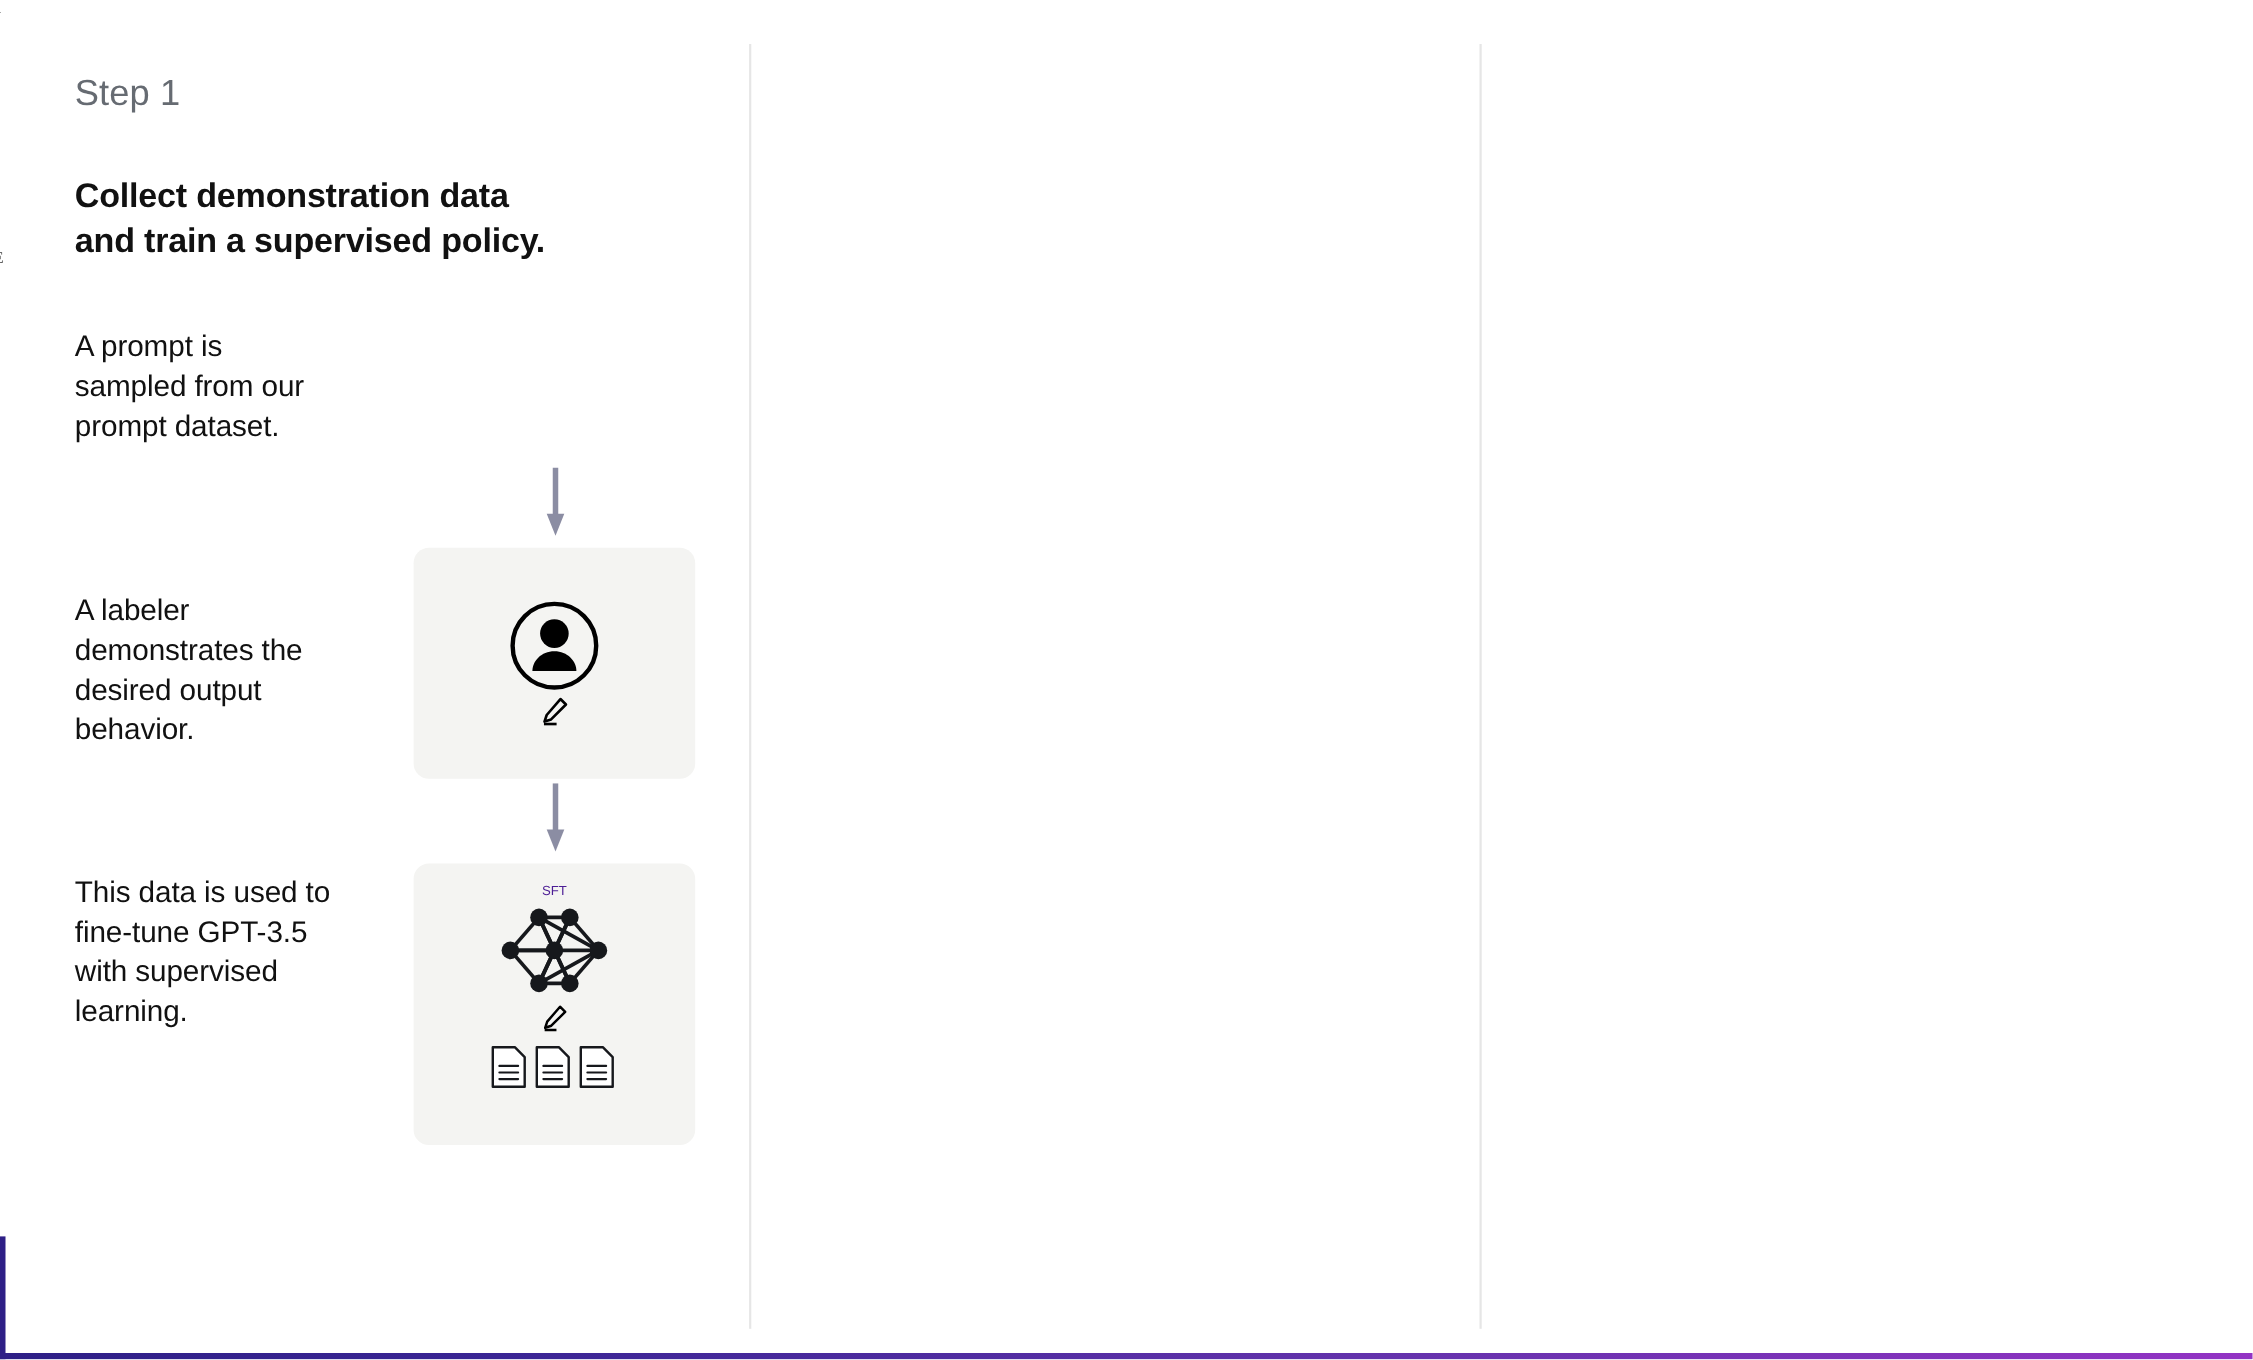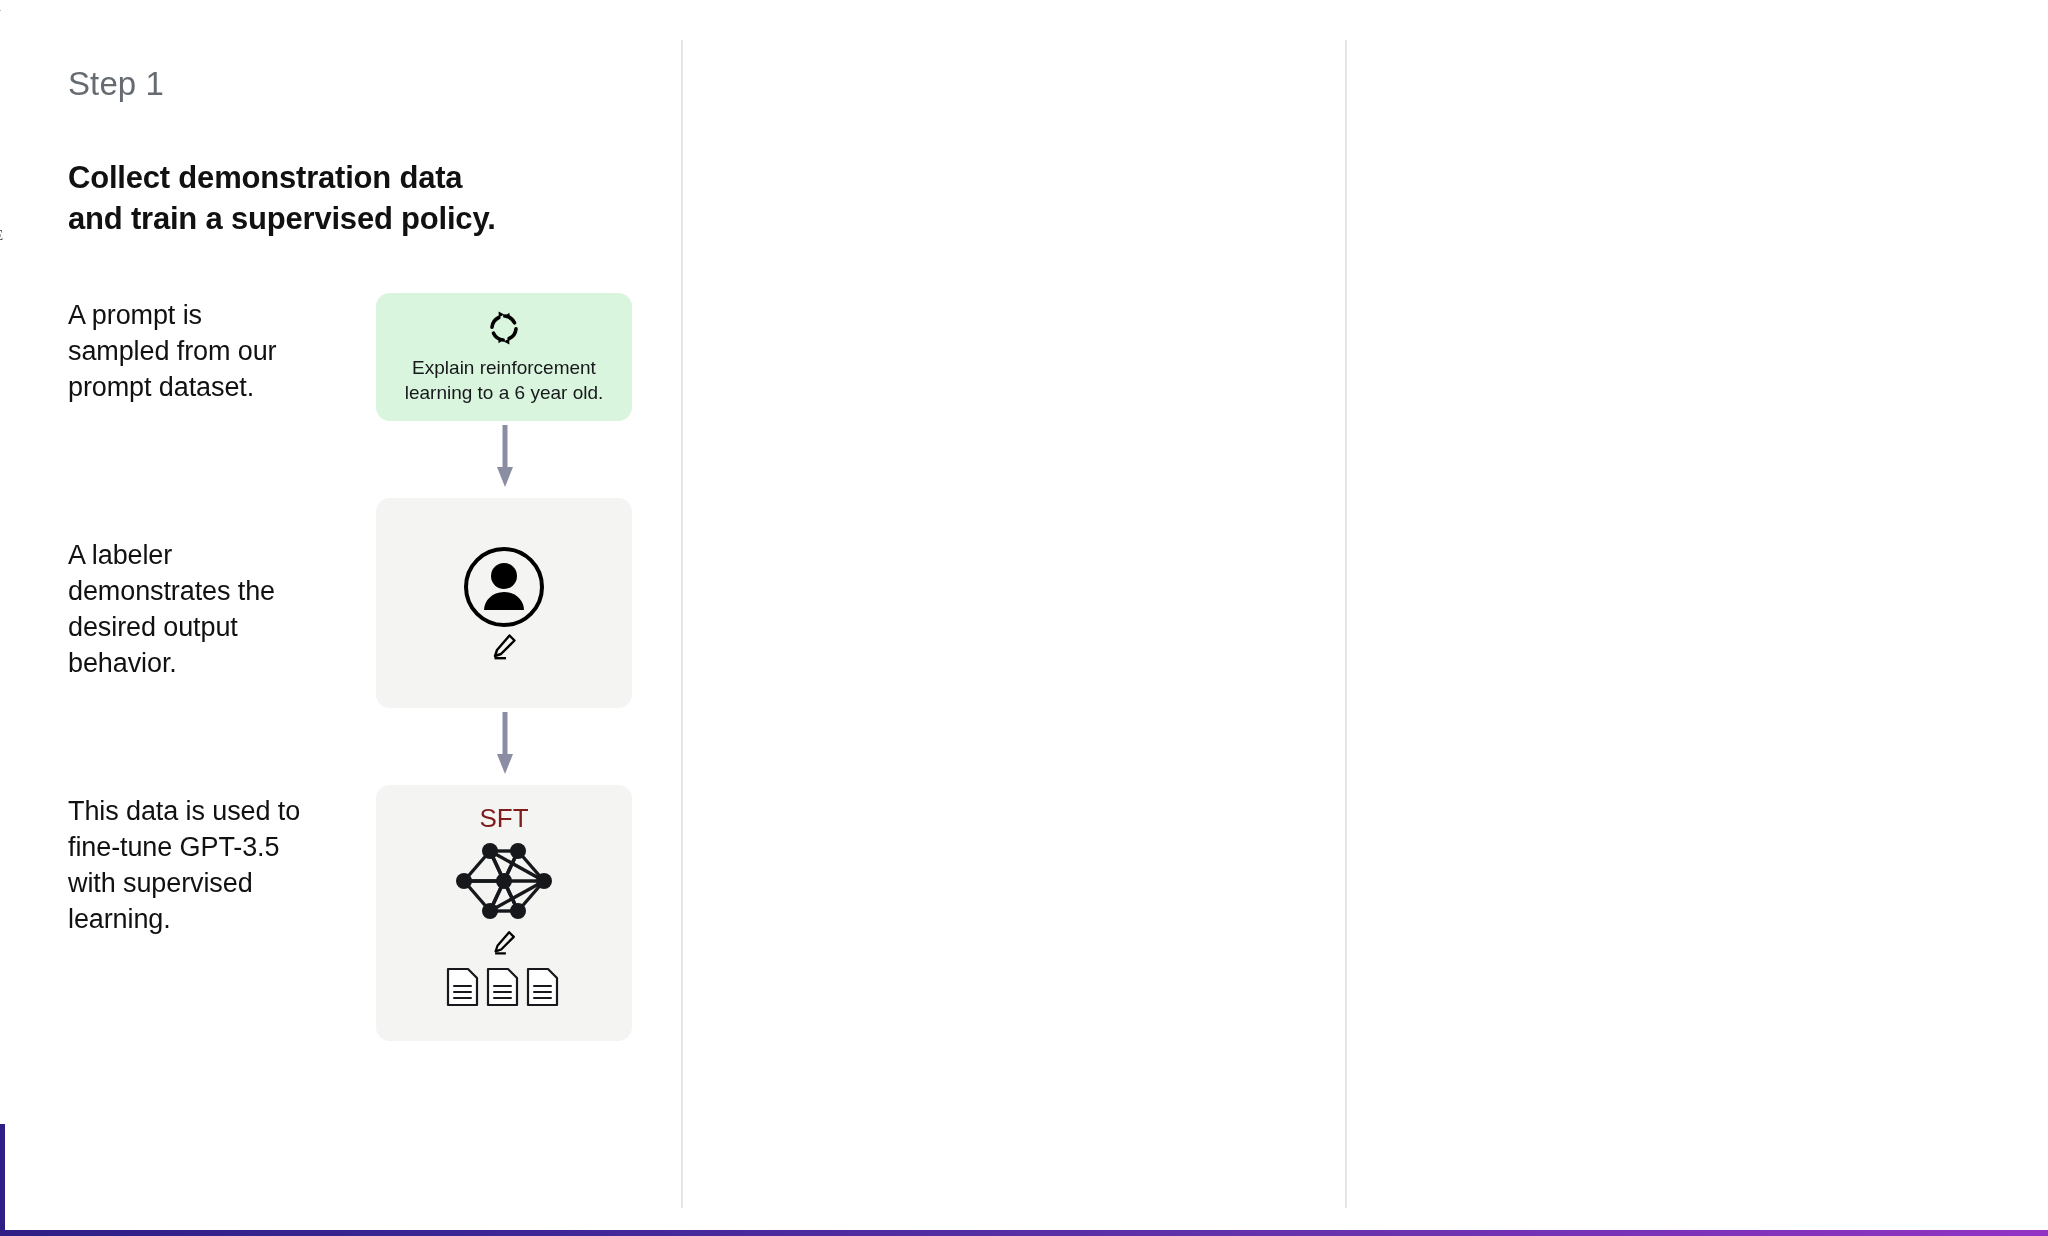"Explain reinforcement" div.card { html: <div> <span> <svg> <g> <path></path> <path></path> <path></path> <path></path> </g> <g> <path></path> <path></path> <path></path> <path></path> </g> </svg> </span> <div>Explain reinforcement learning to a 6 year old.</div> </div> -> none }
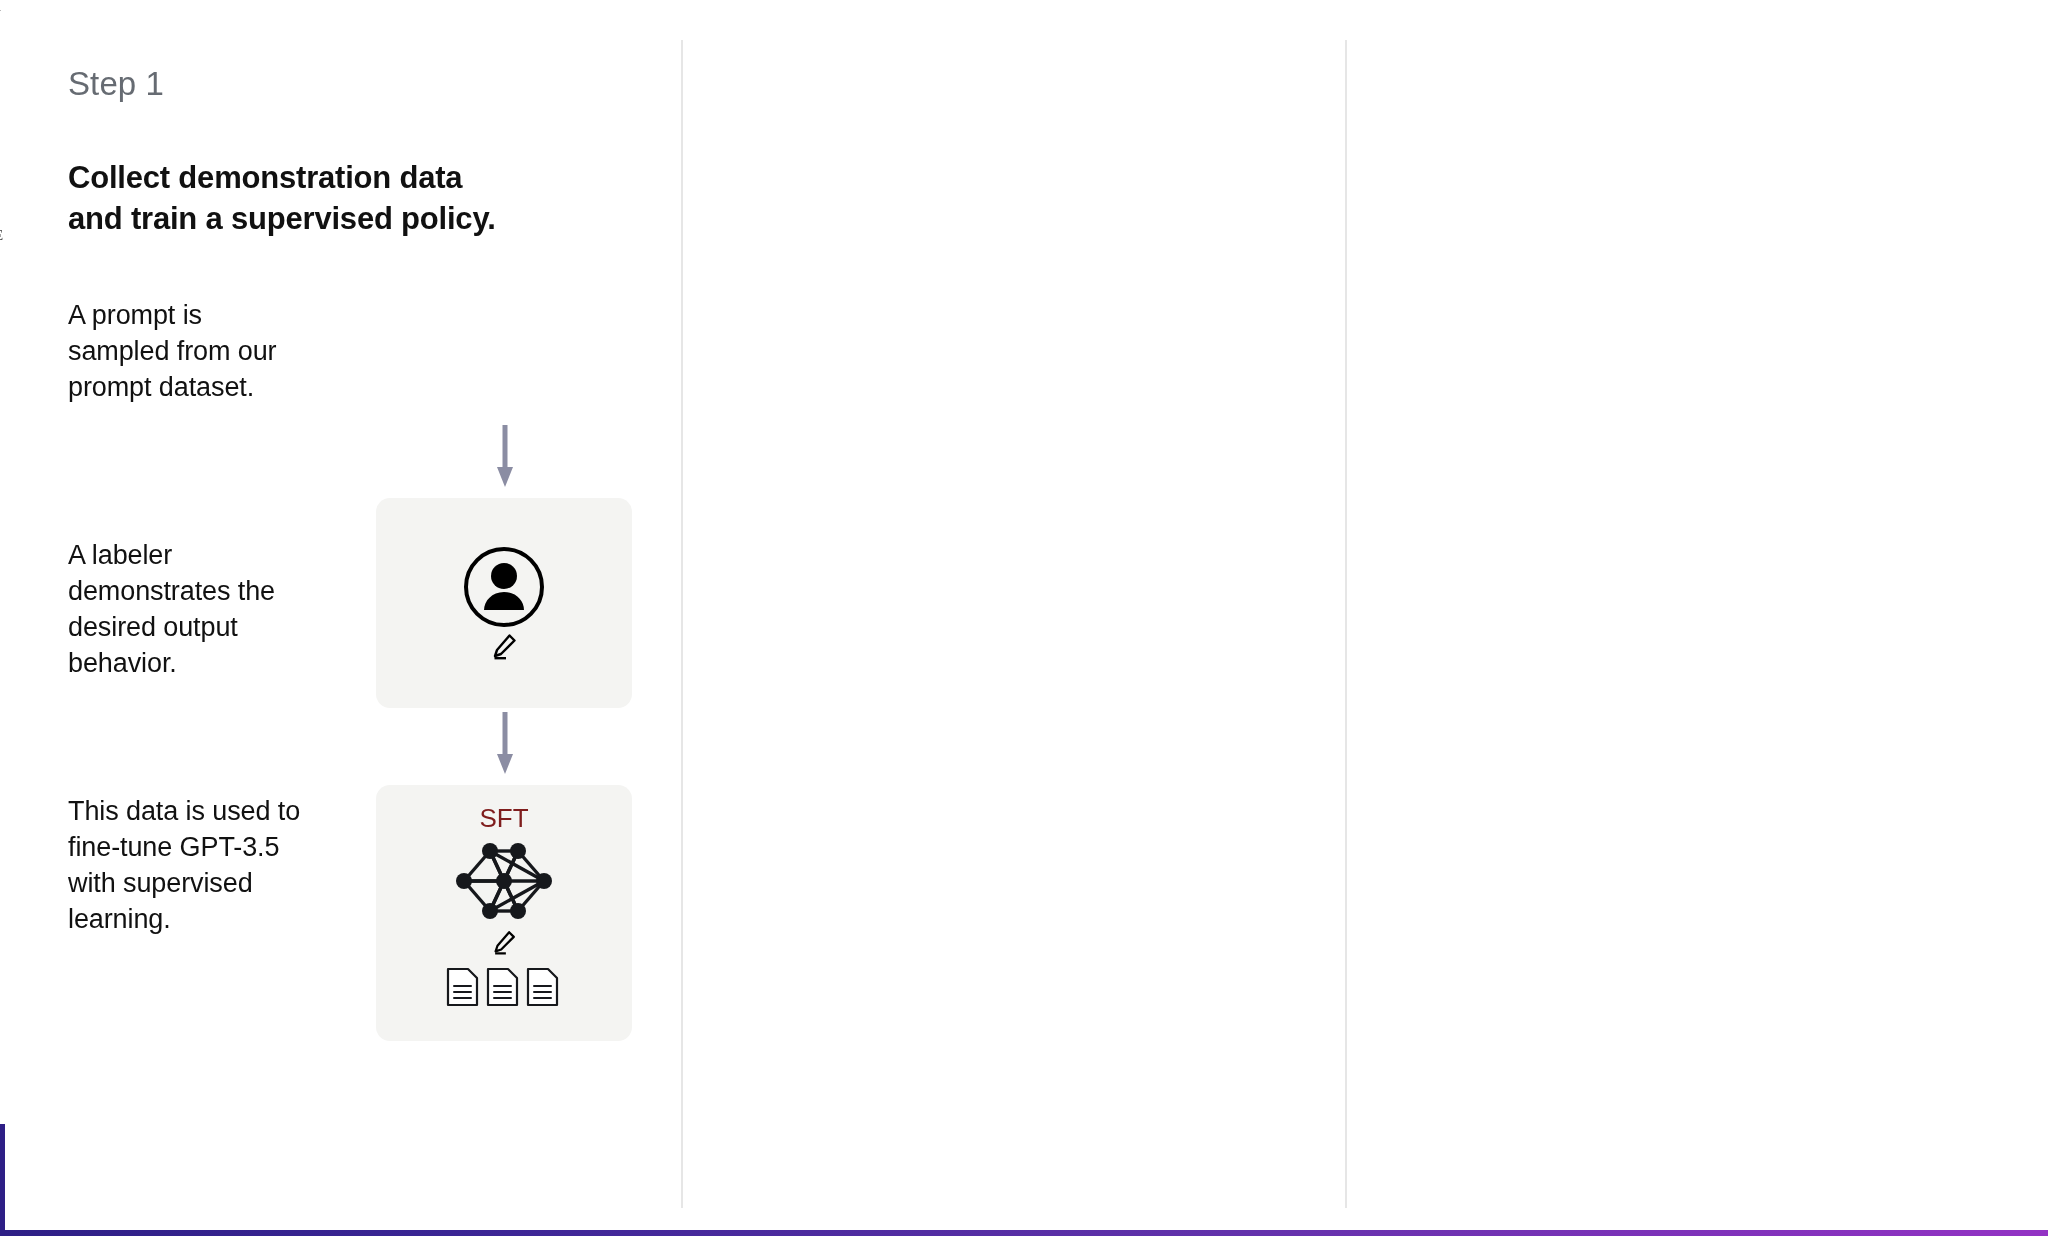"SFT" .card-title { color: #7f1d1d -> #4c1d95; font-size: 26px -> 12px }
